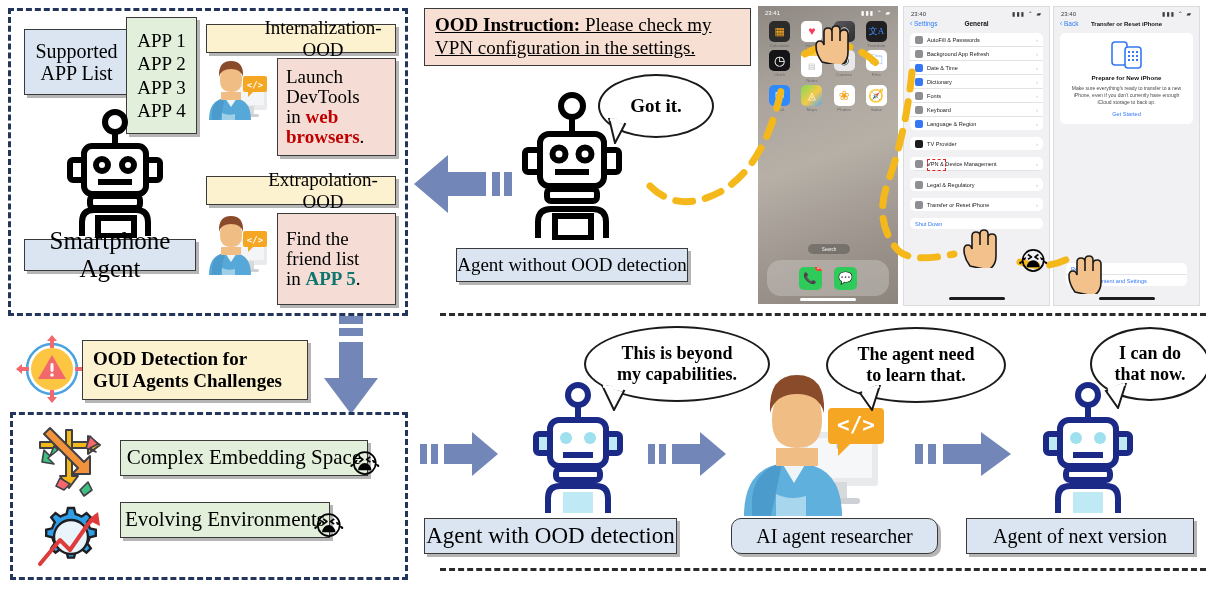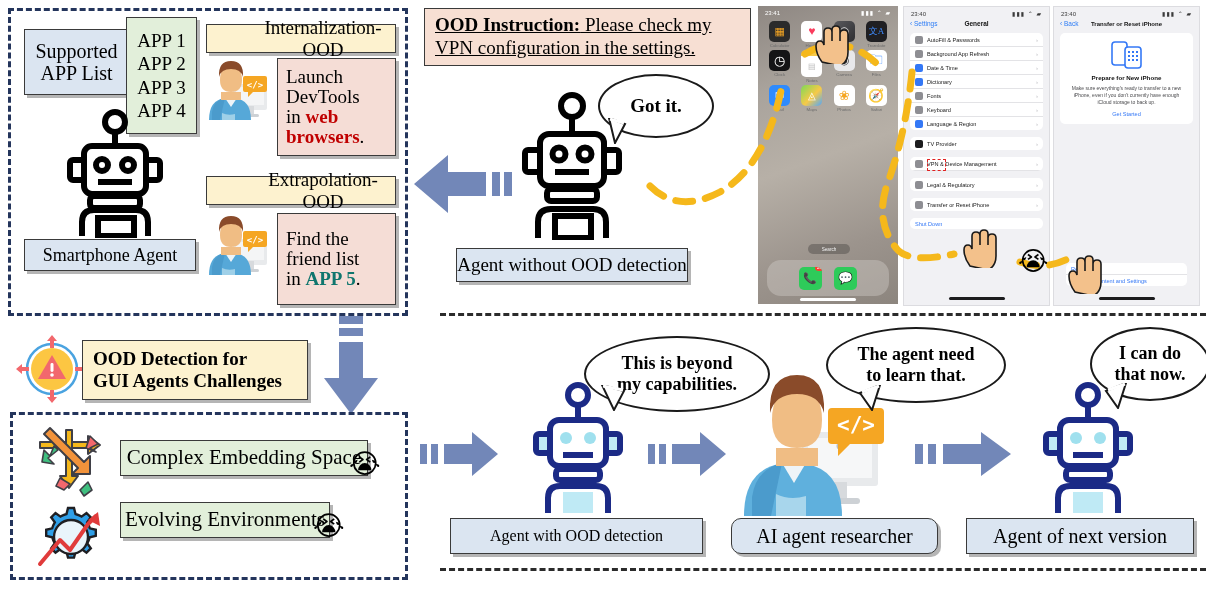"Smartphone Agent" div.abs { font-size: 18px -> 25px }
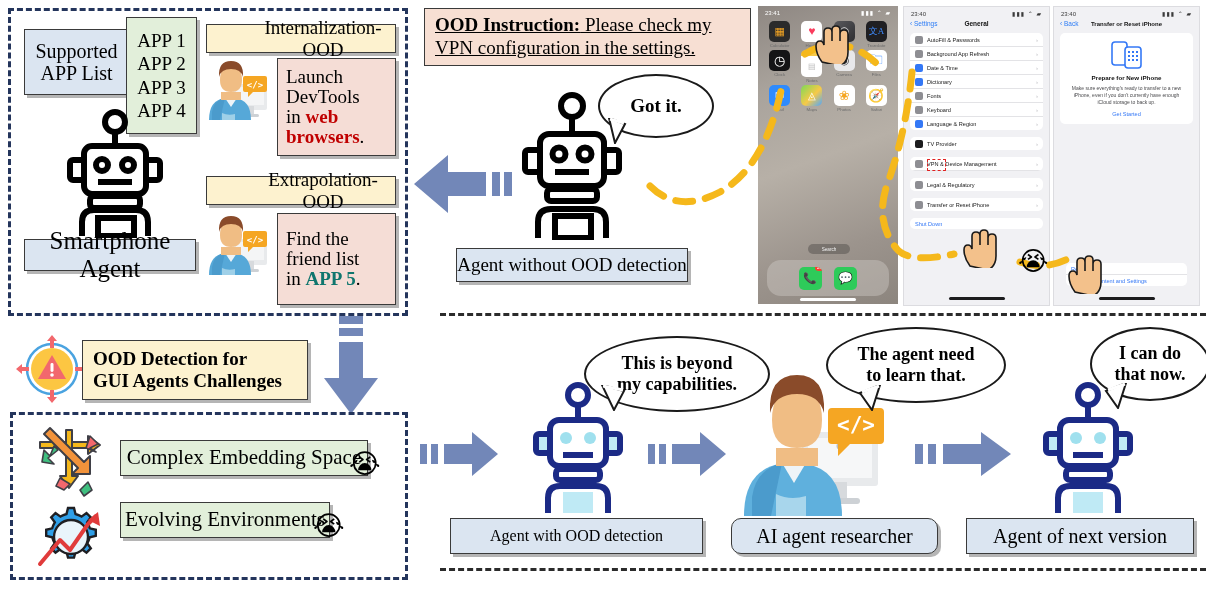"This is beyond" div.bubble { top: 336px -> 326px }
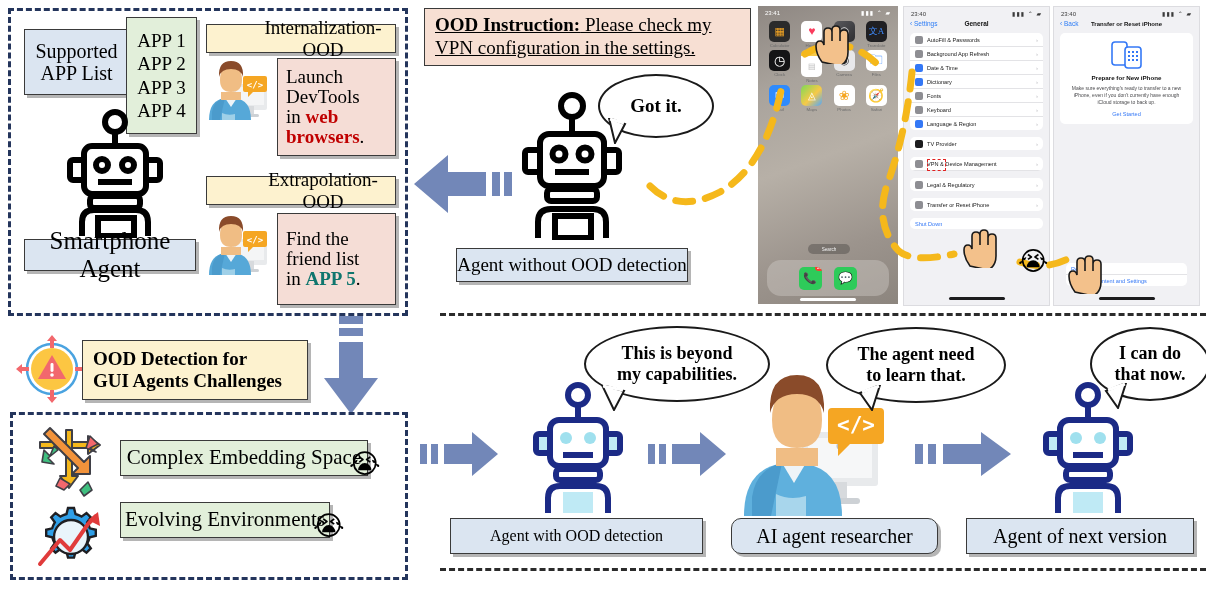"Agent with OOD detection" div.abs { font-size: 16px -> 23px; left: 450px -> 424px }
